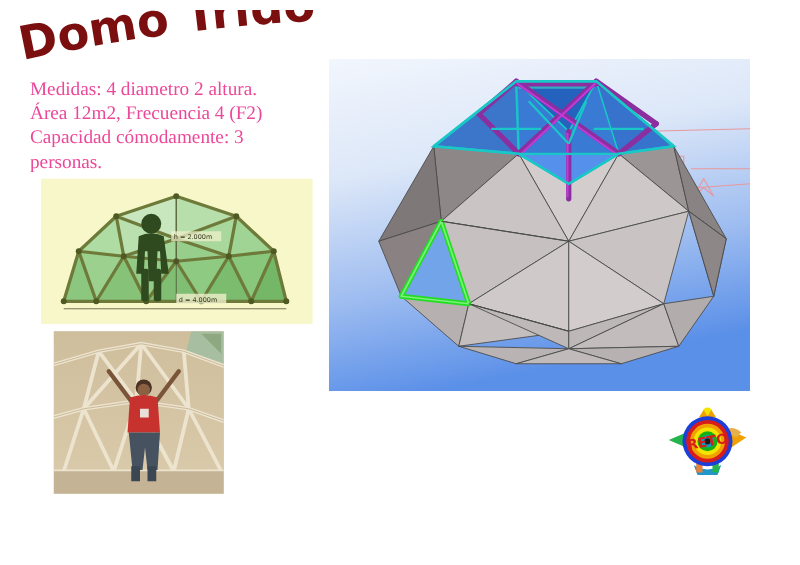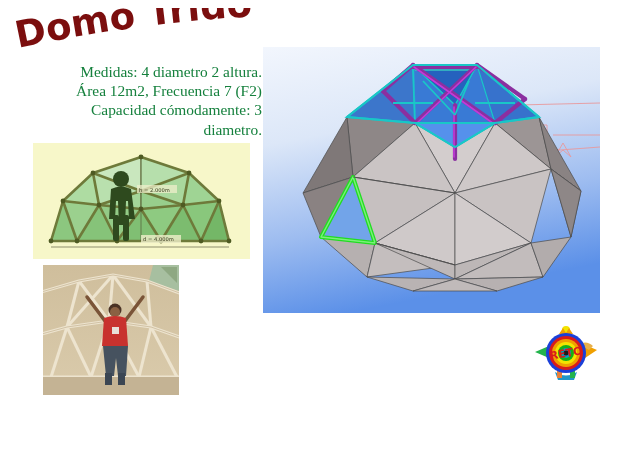"Medidas: 4 diametro 2 altura." .info { color: #15803d -> #ec4899; text-align: right -> left }
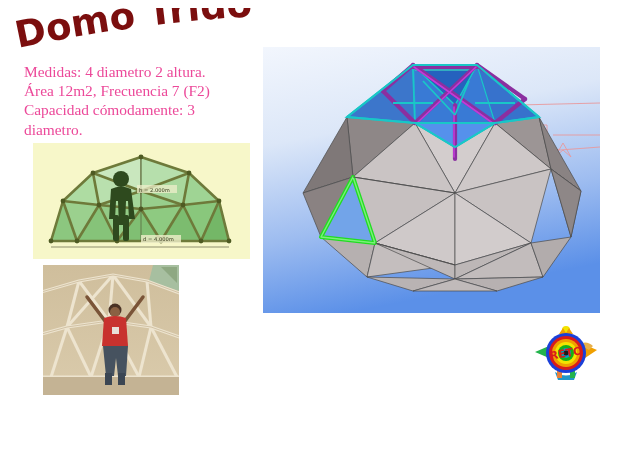"Área 12m2, Frecuencia 7 (F2)" span { text: 7 -> 4 }
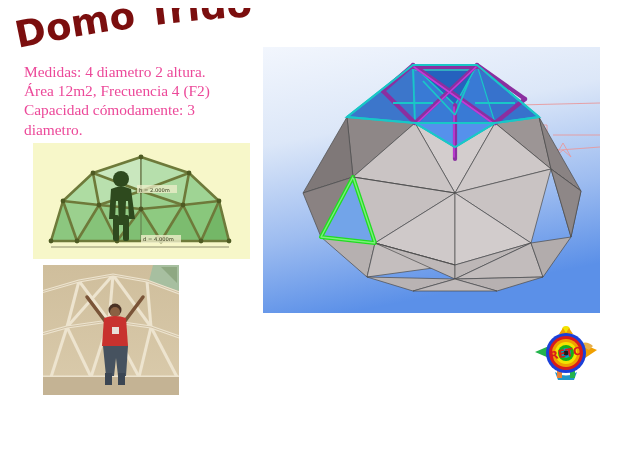"diametro." span { text: diametro -> personas }
